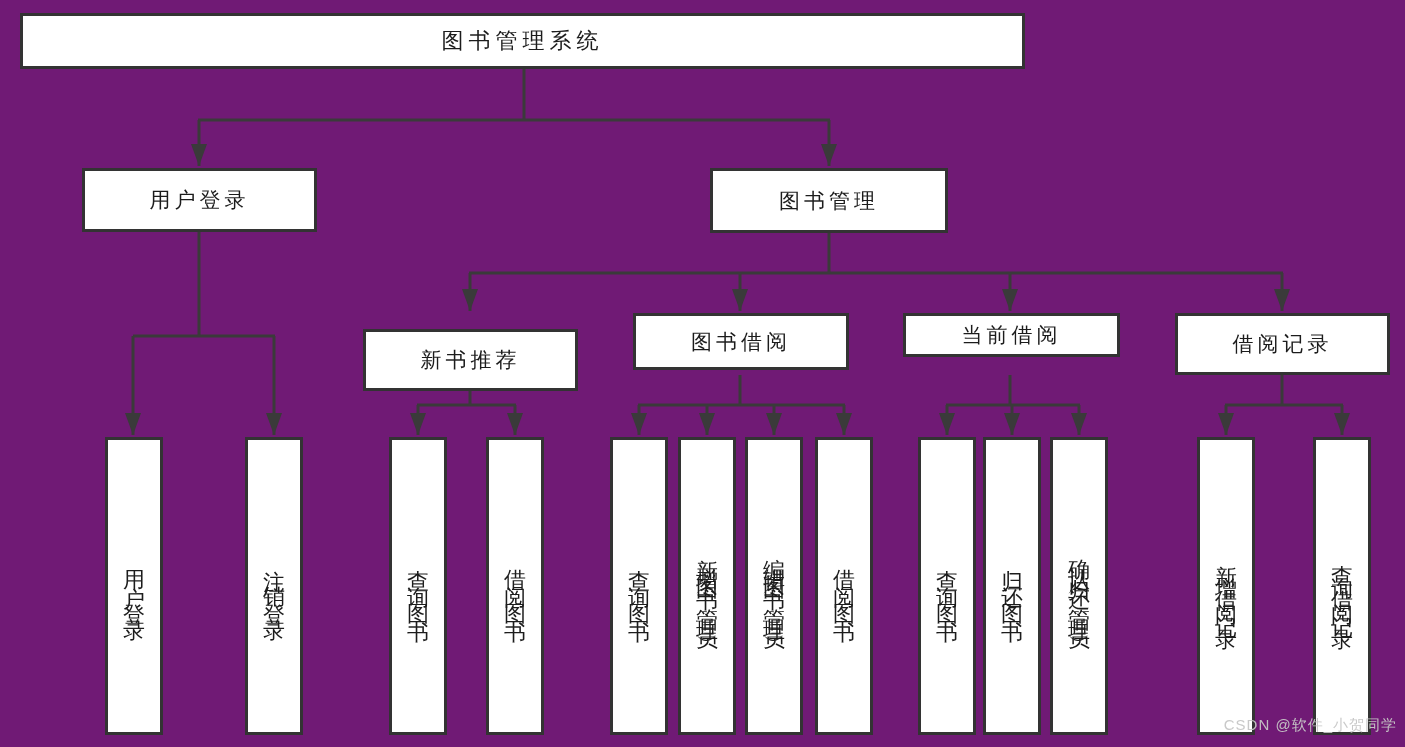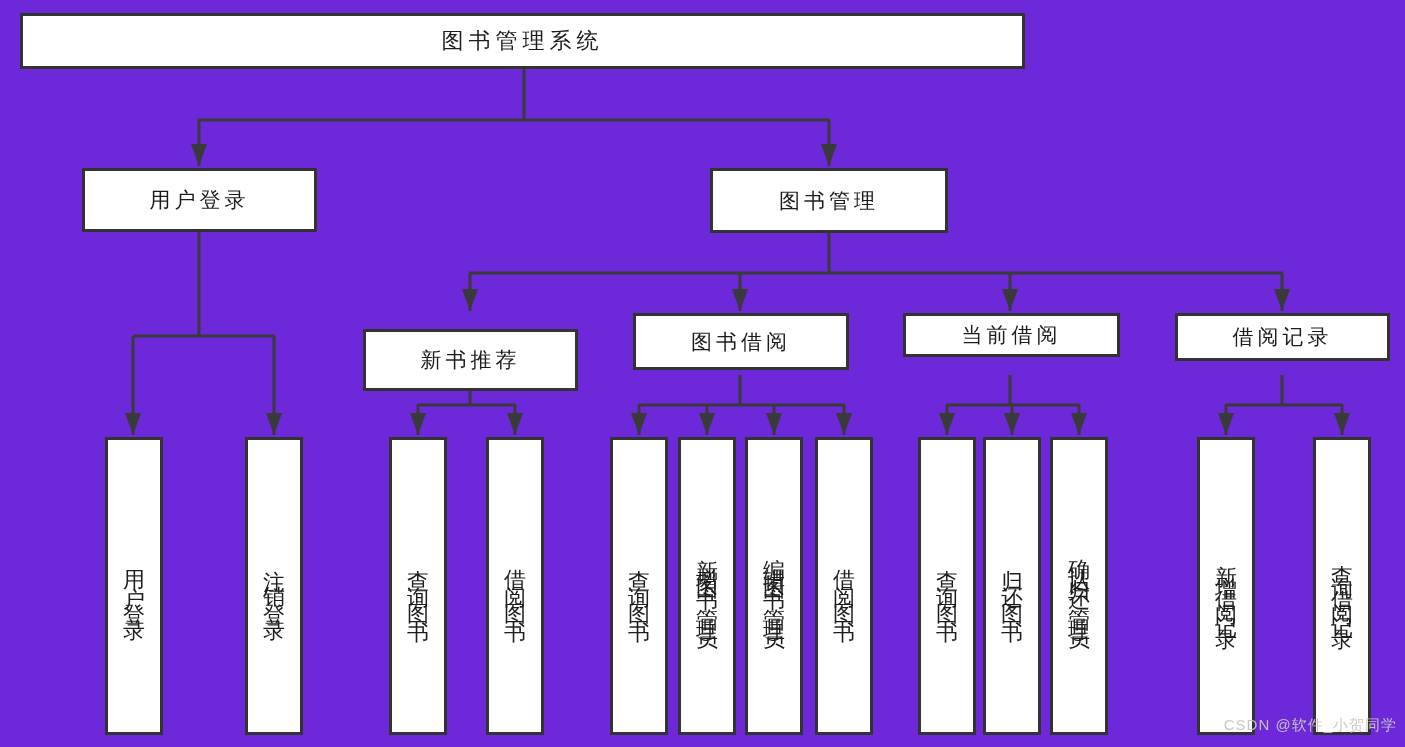"图书管理系统" .canvas { background: #6d28d9 -> #701a75 }
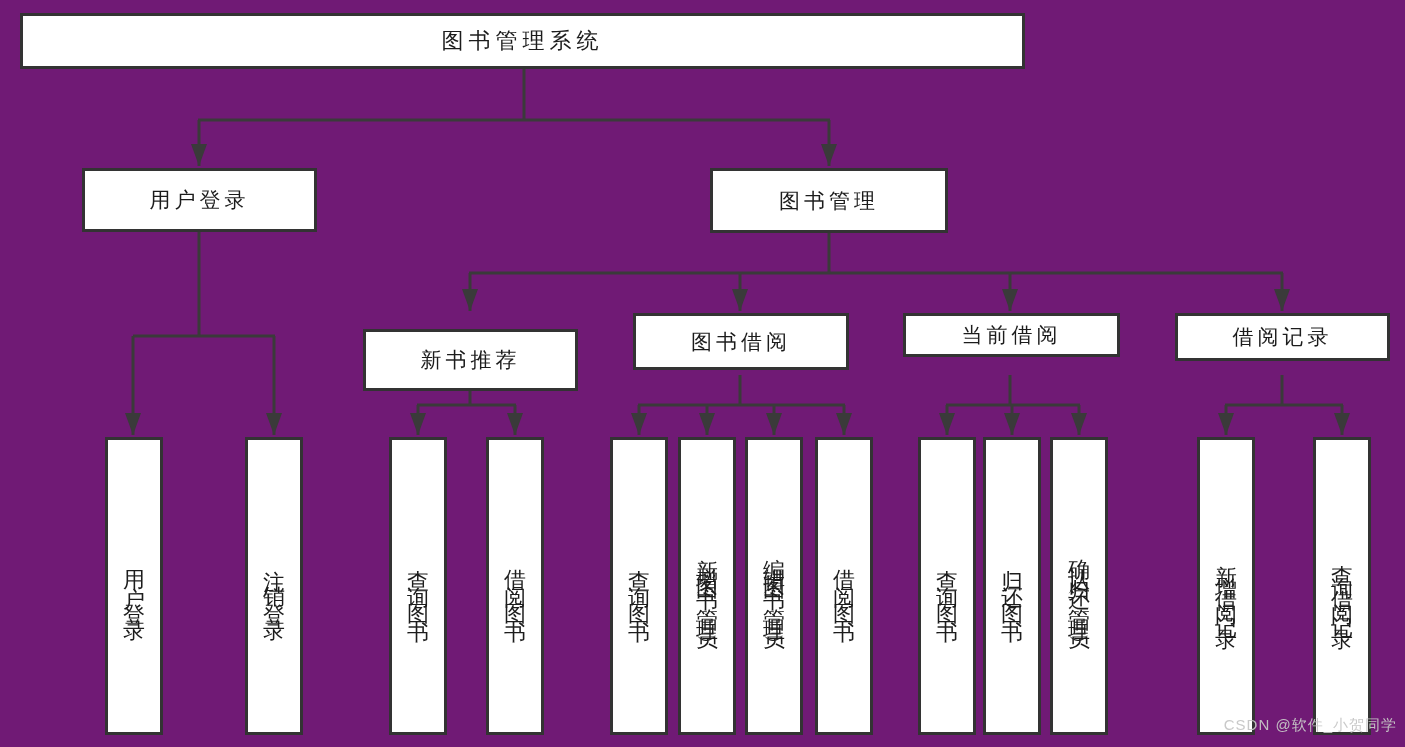"借阅记录" div.node { height: 48px -> 62px }
